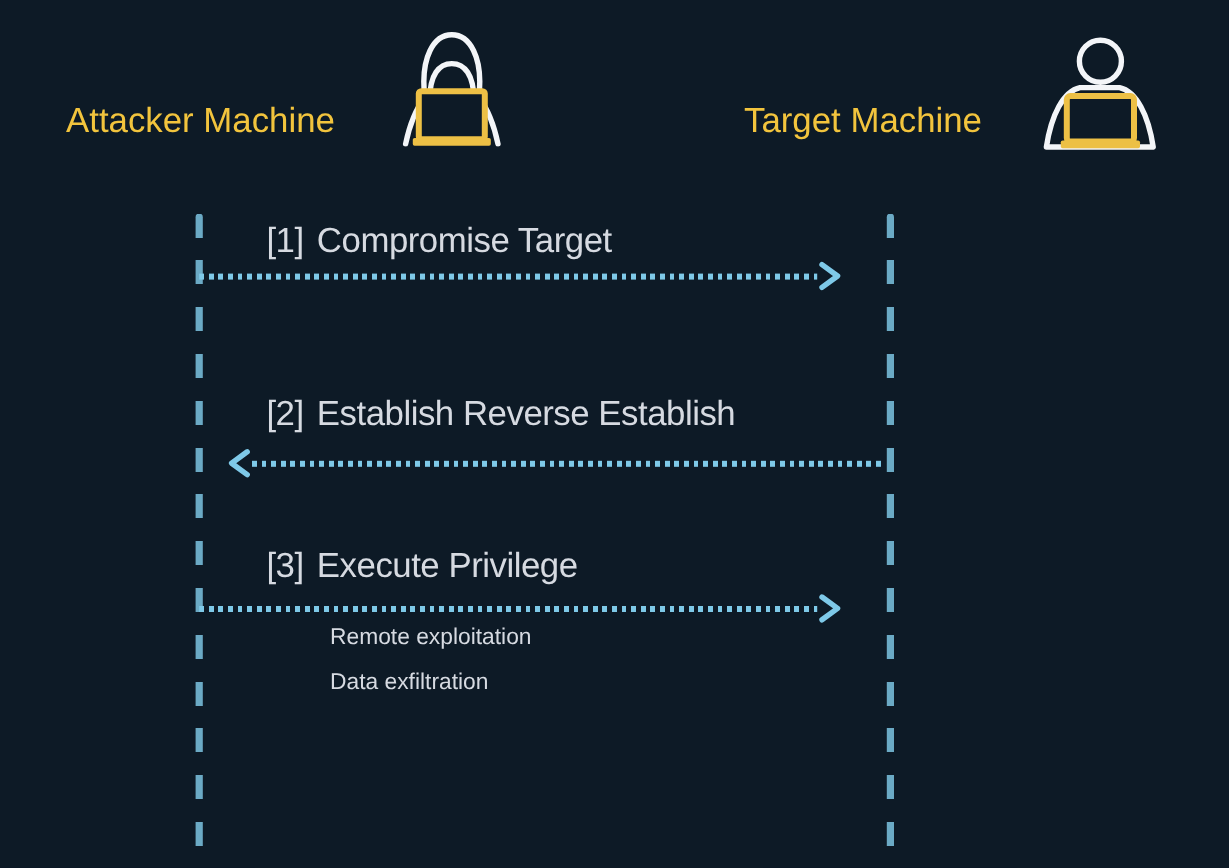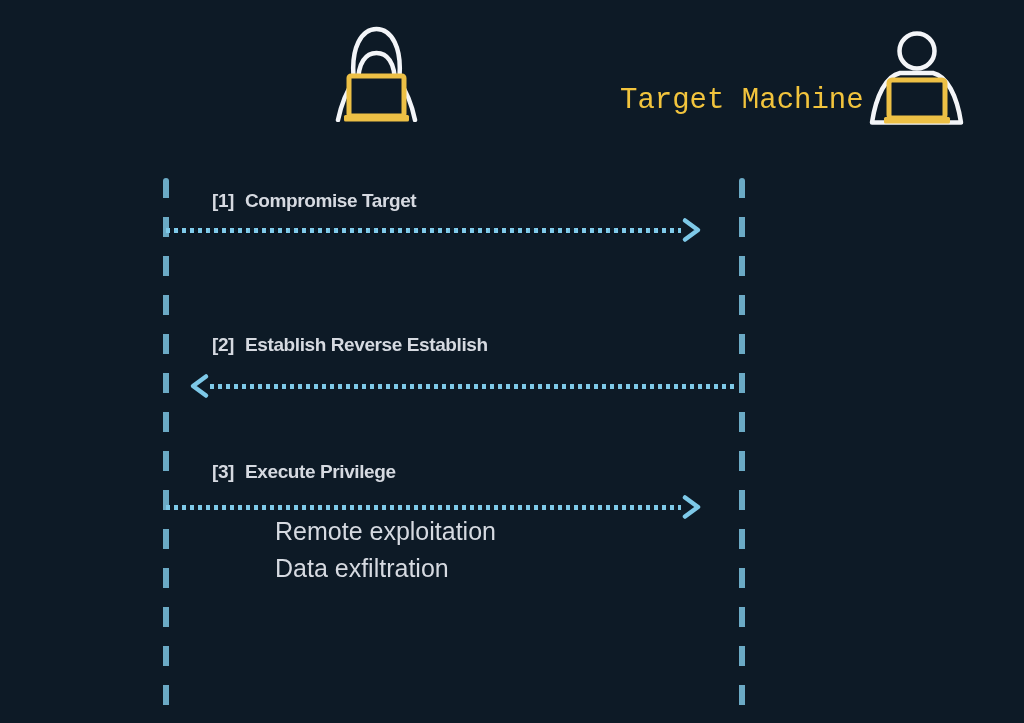"Attacker Machine" div.actor-label { html: none -> <div>Attacker Machine</div> }
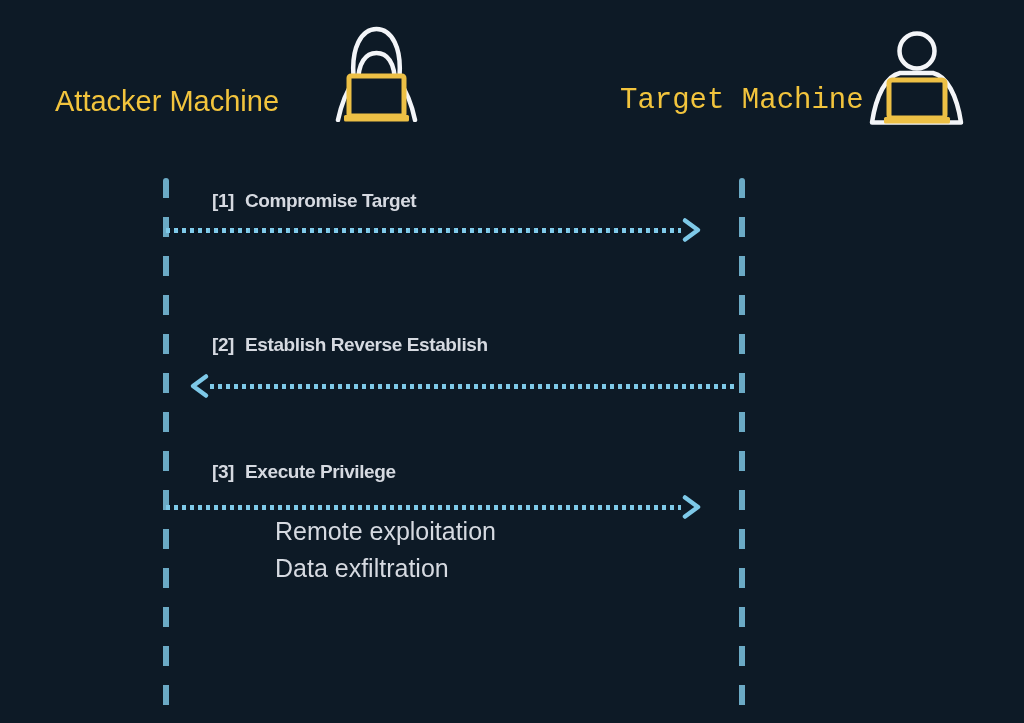"Target Machine" .actor-label.target { font-family: Liberation Mono, monospace -> none }
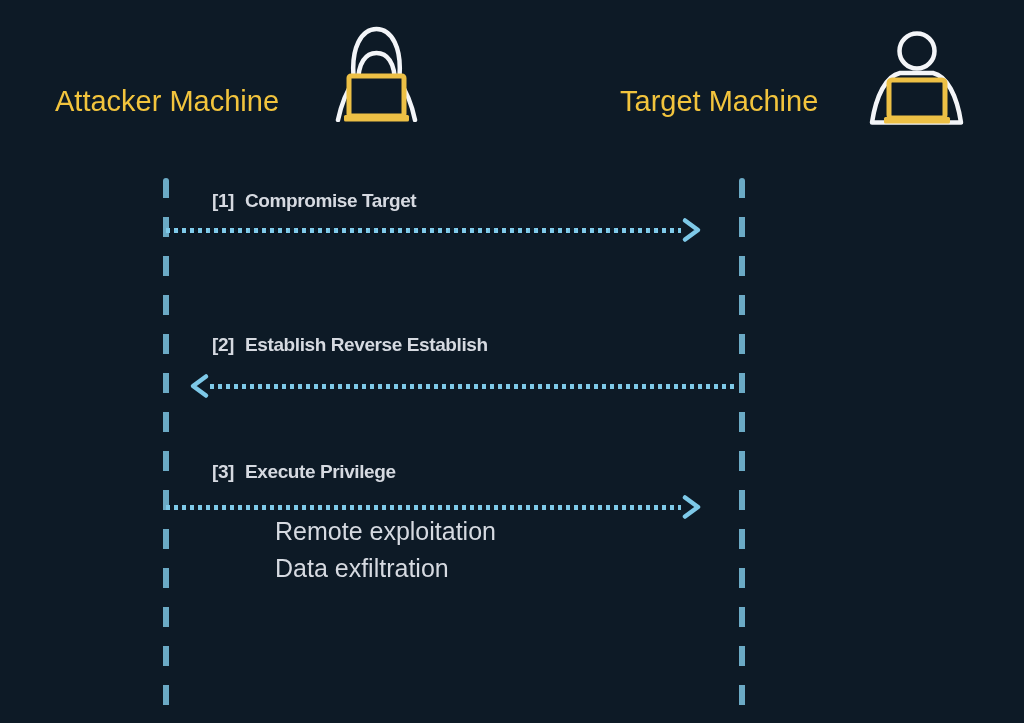"[1] Compromise Target" .msg-label { font-size: 19px -> 29px; font-weight: bold -> normal; left: 212px -> 222px }
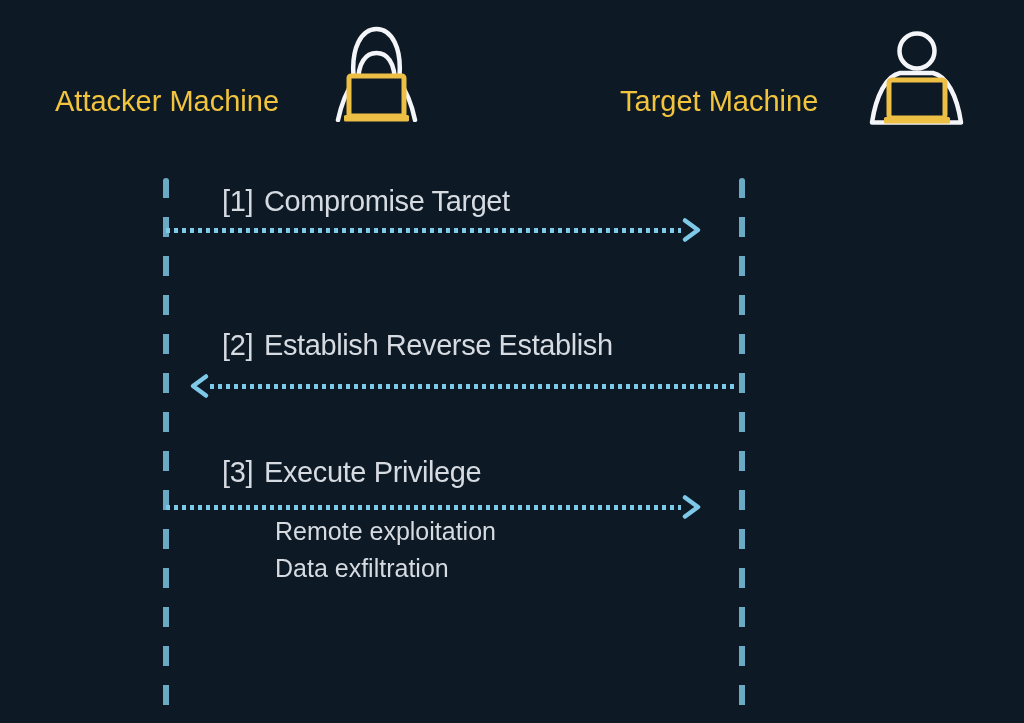"Remote exploitation" .msg-details { font-size: 25px -> 19px }
